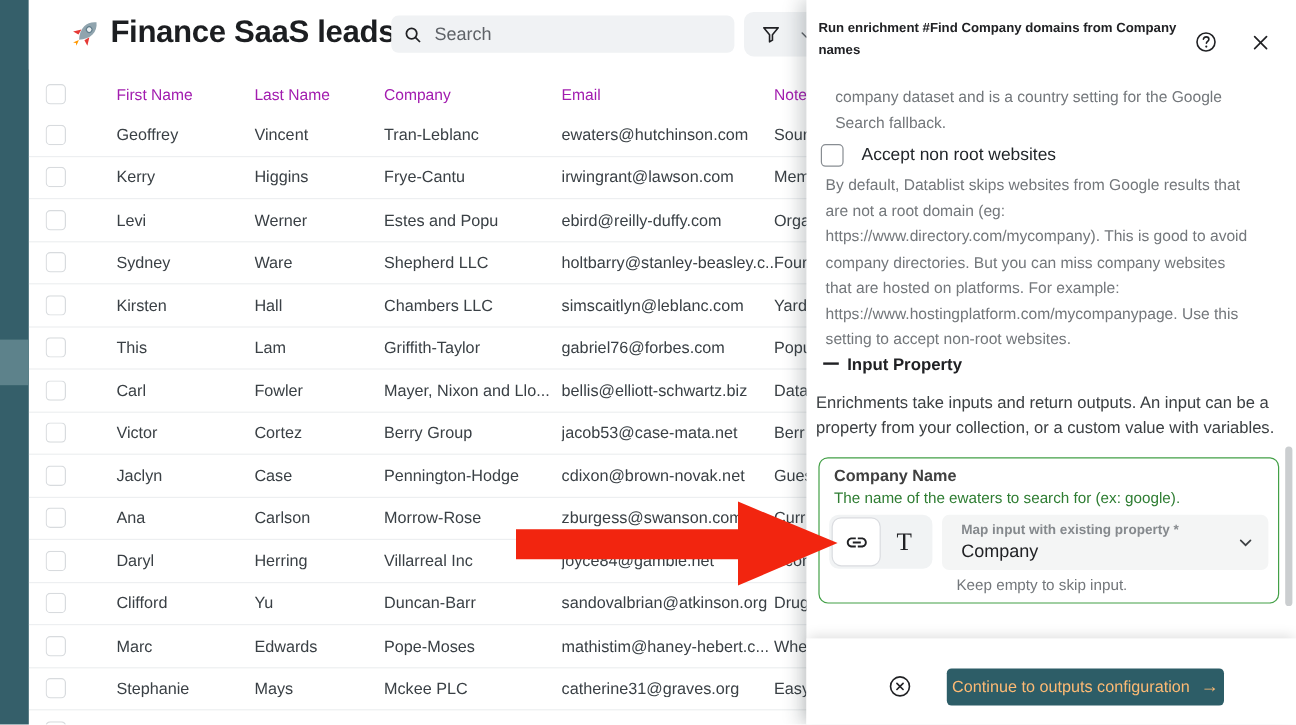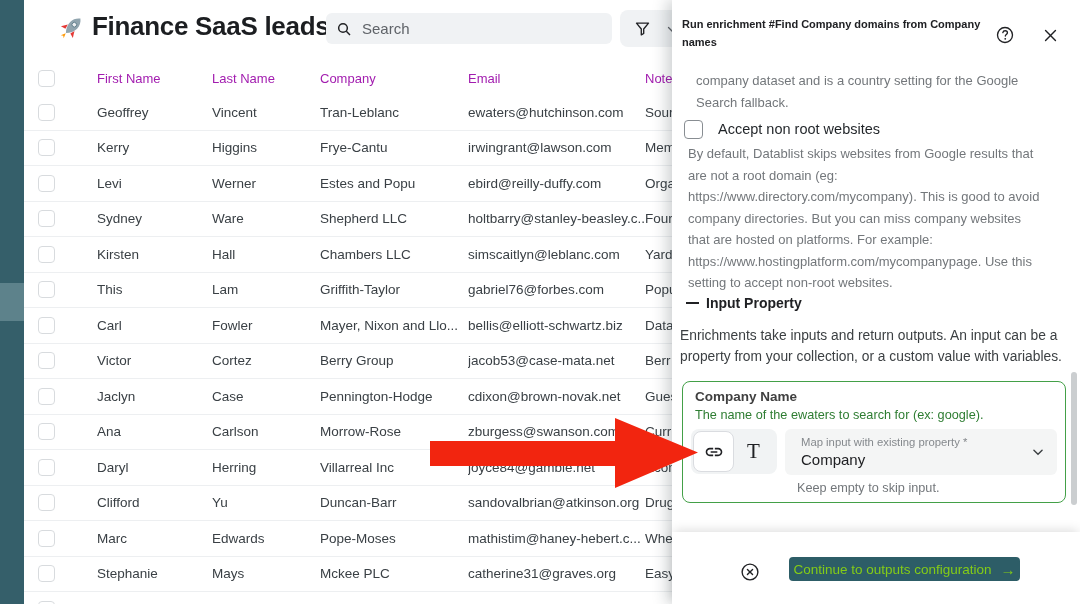"Map input with existing property" .gb-select-label { font-weight: none -> bold }
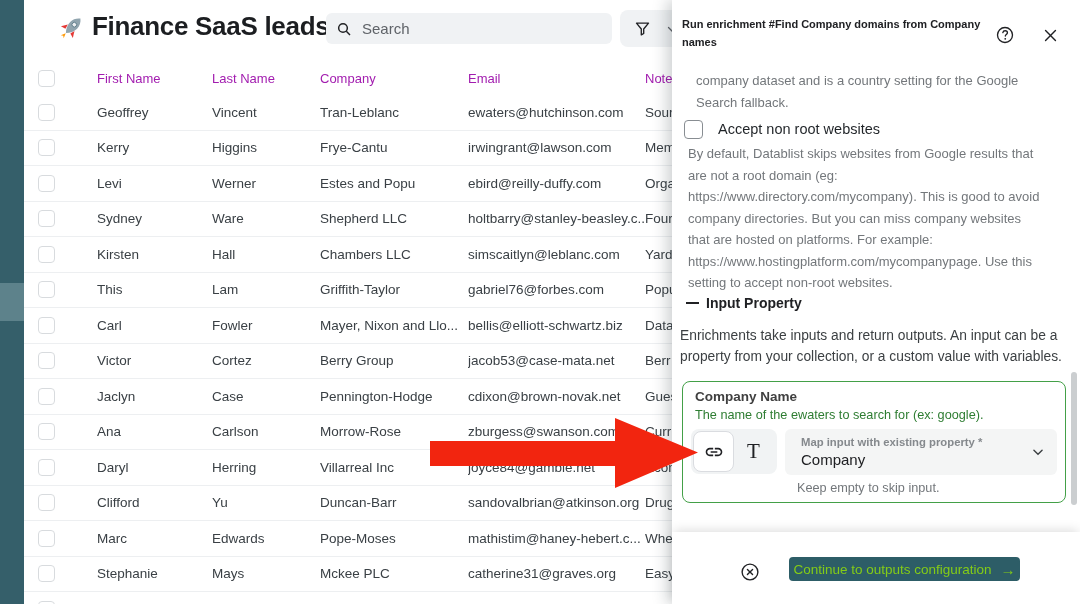"Continue to outputs configuration" .continue-btn { color: #84cc16 -> #fdba74; height: 24px -> 31px }
